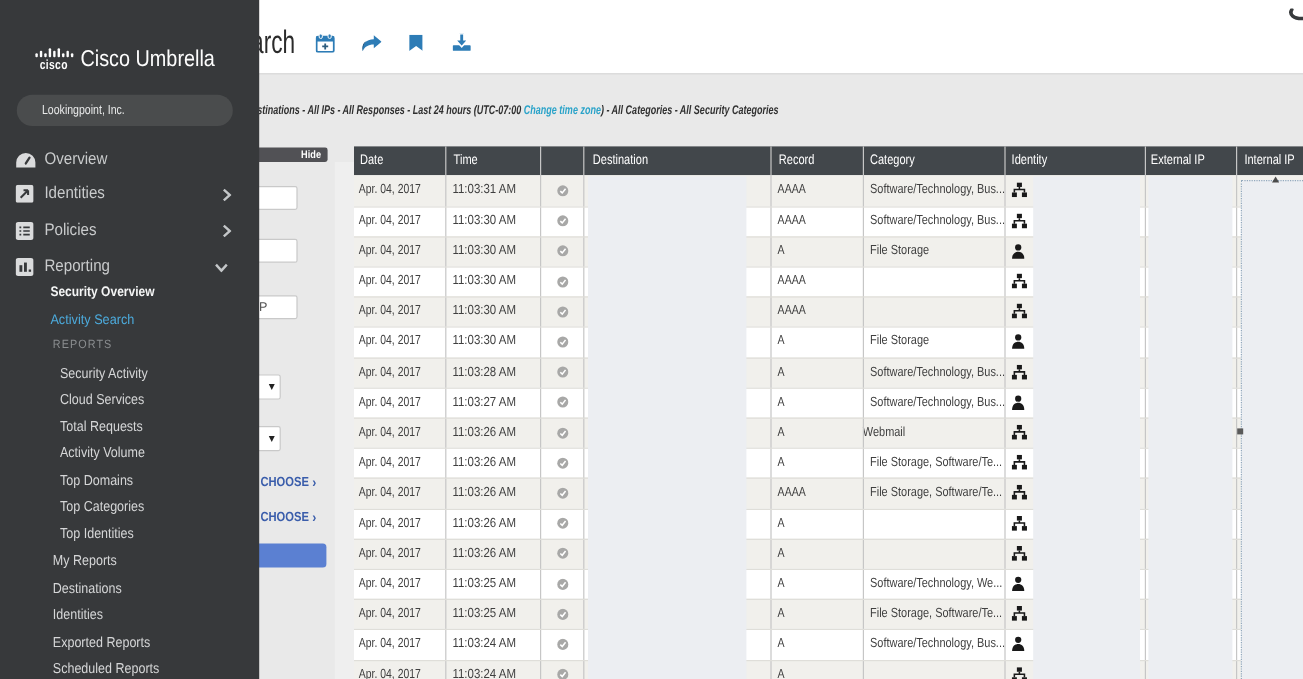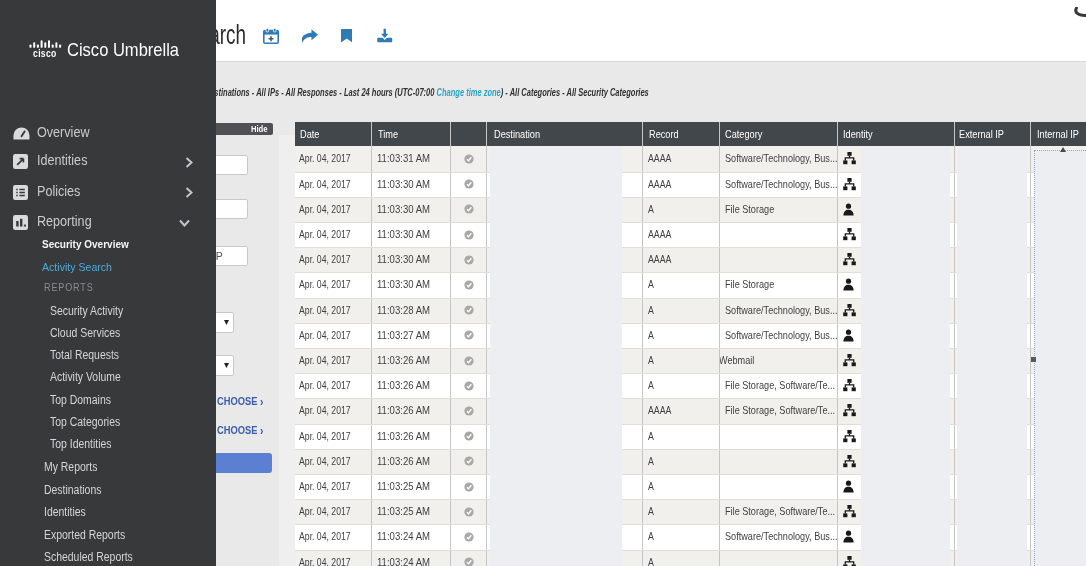"Lookingpoint, Inc." div { html: none -> <div><span>Lookingpoint, Inc.</span></div> }
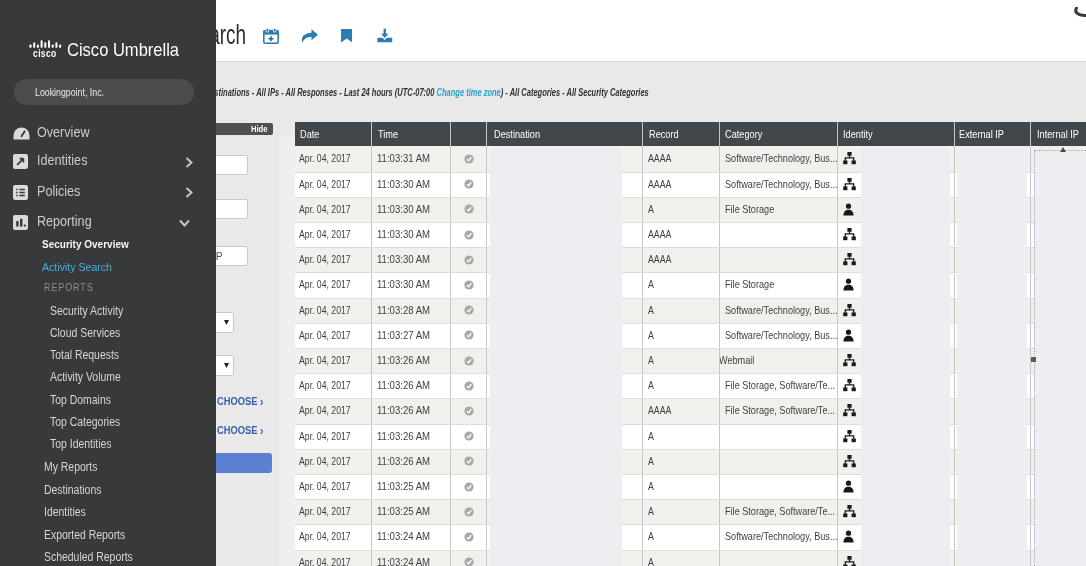"Software/Technology, We..." div.cell { html: none -> <div><span>Software/Technology, We...</span></div> }
